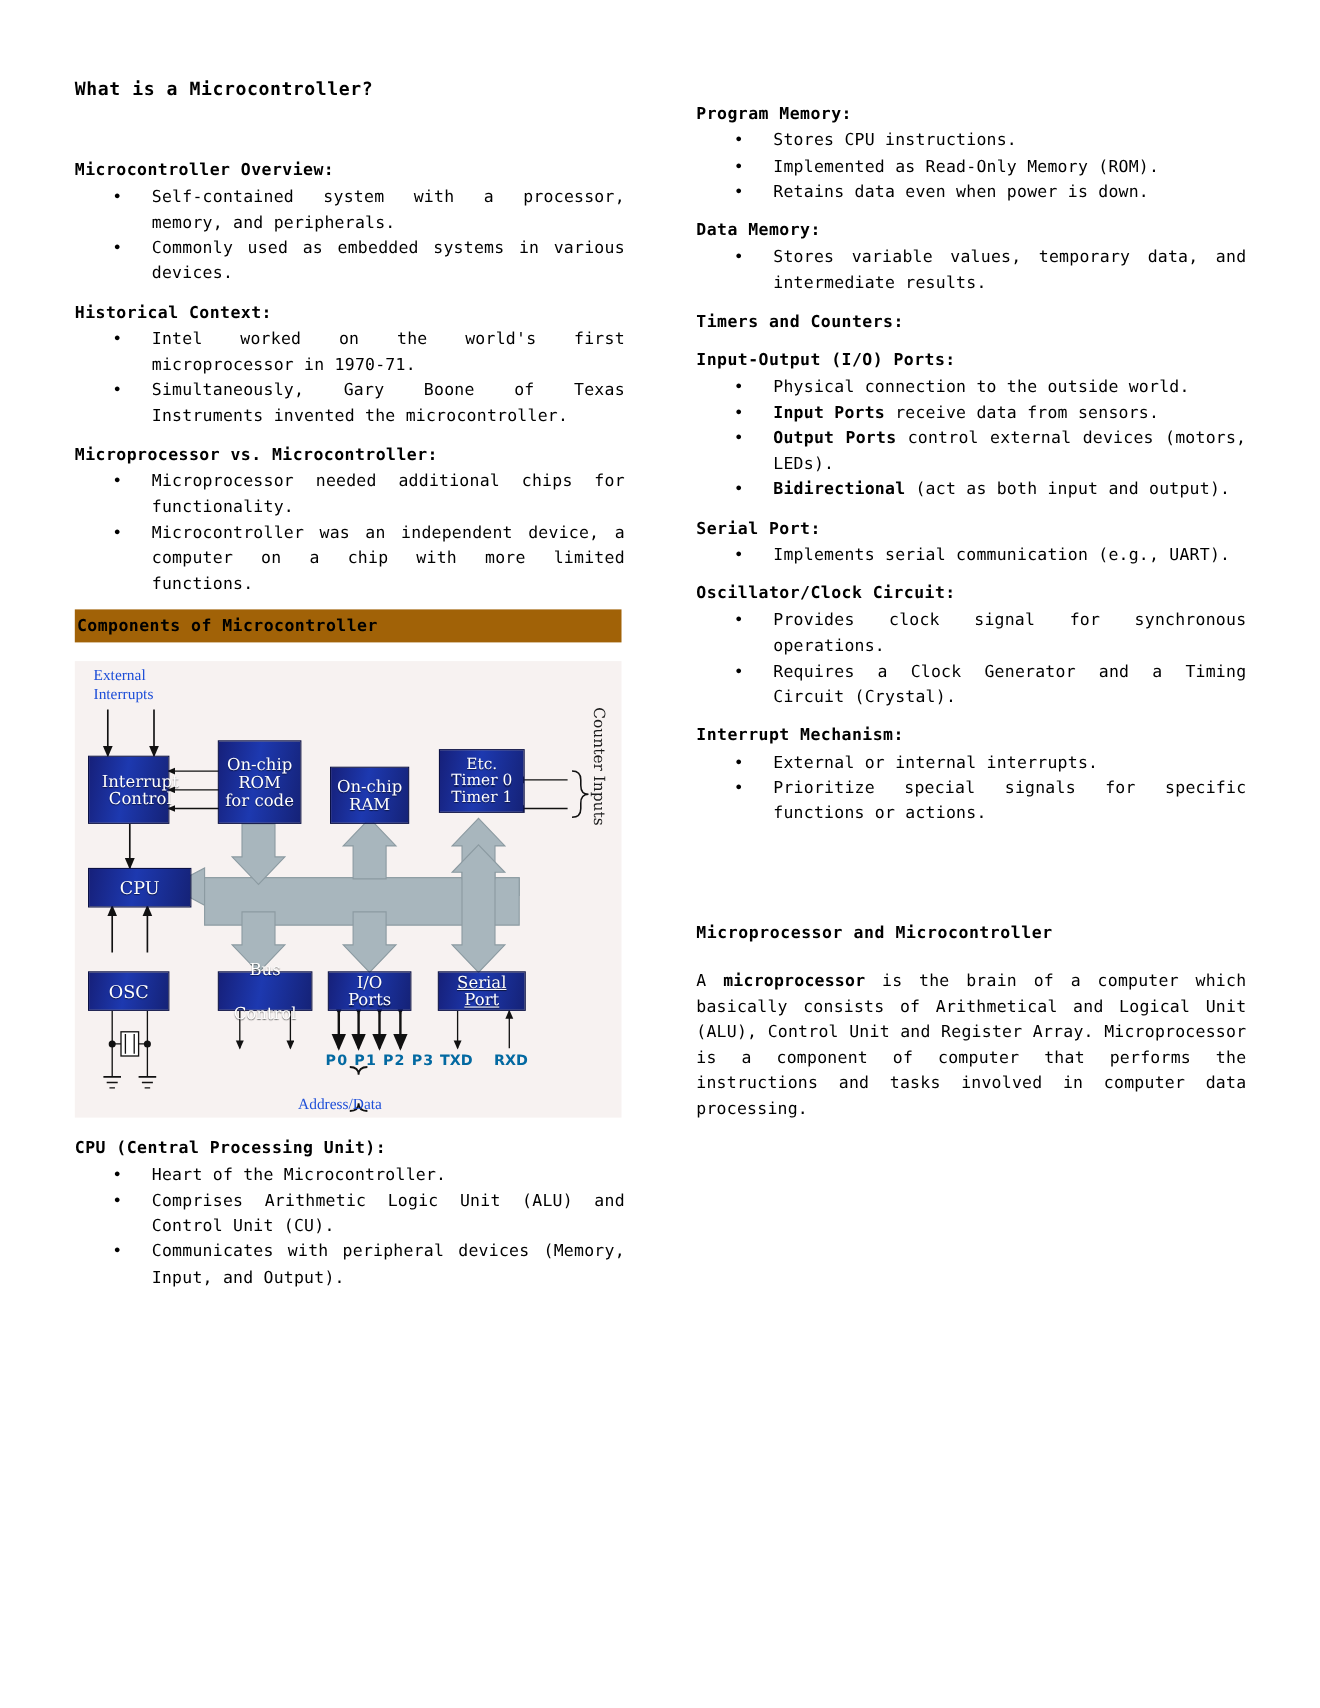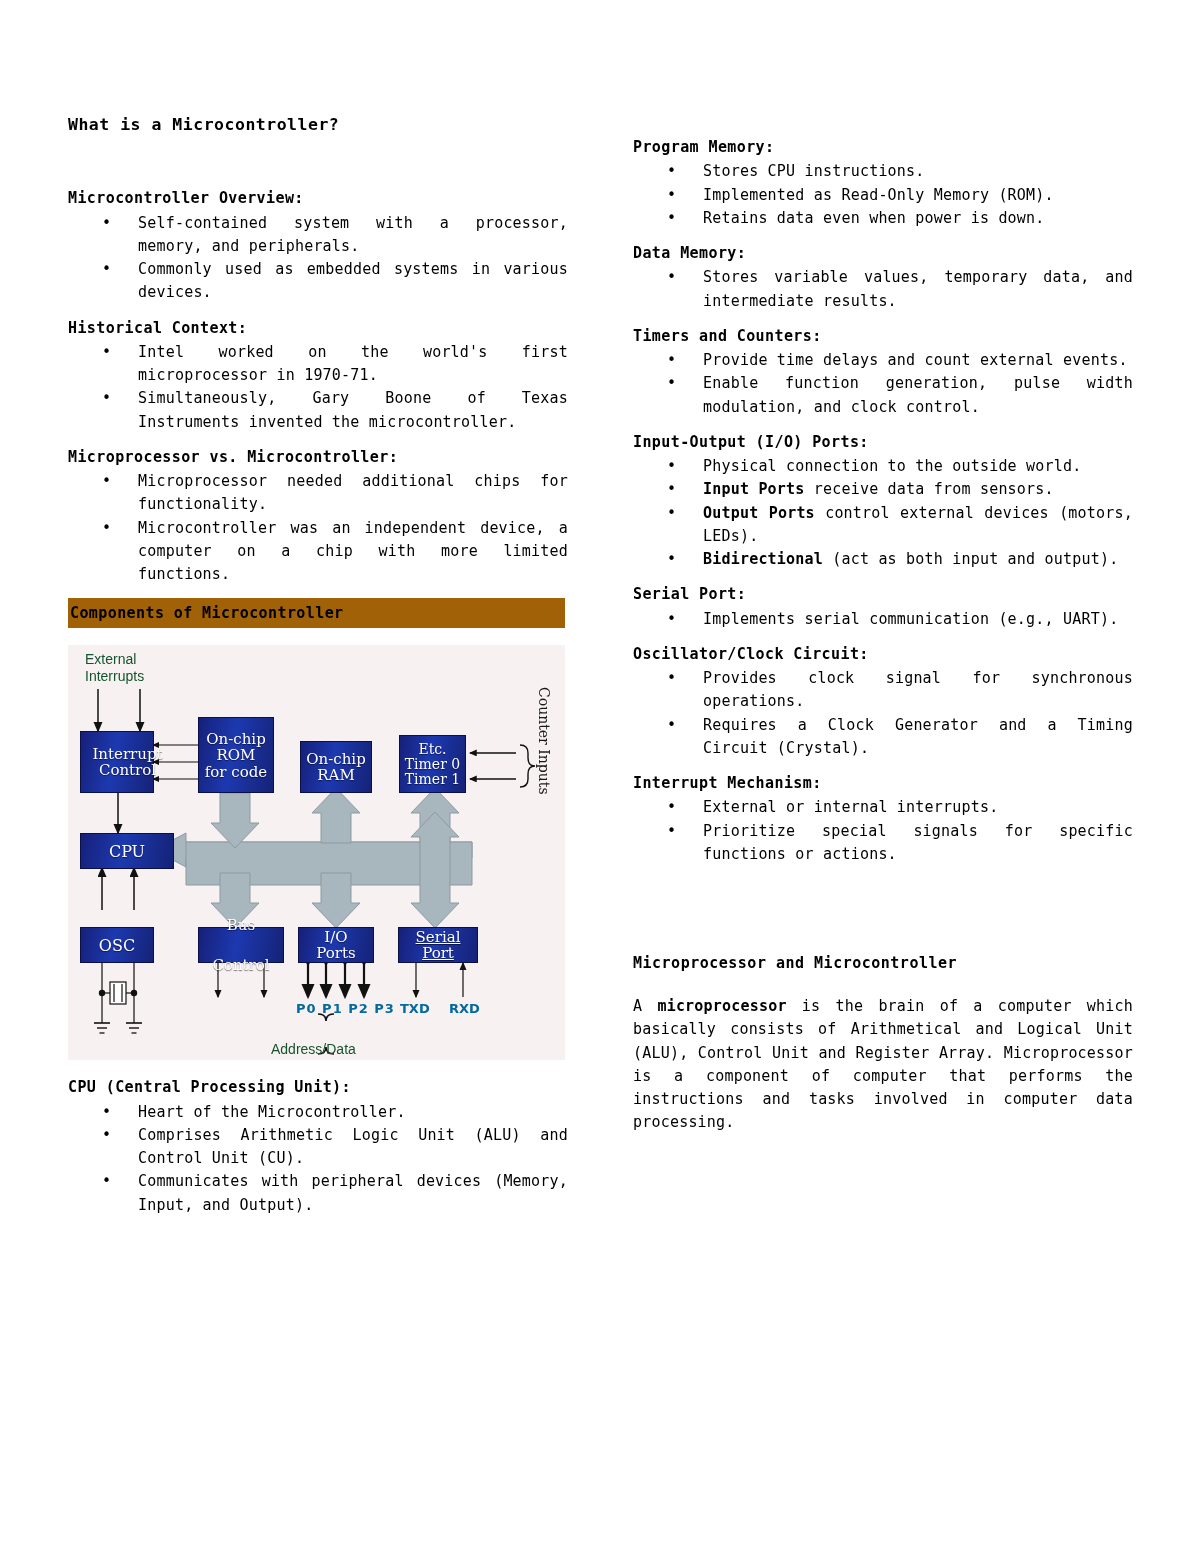"What is a Microcontroller?" .page { margin-top: 44px -> none }
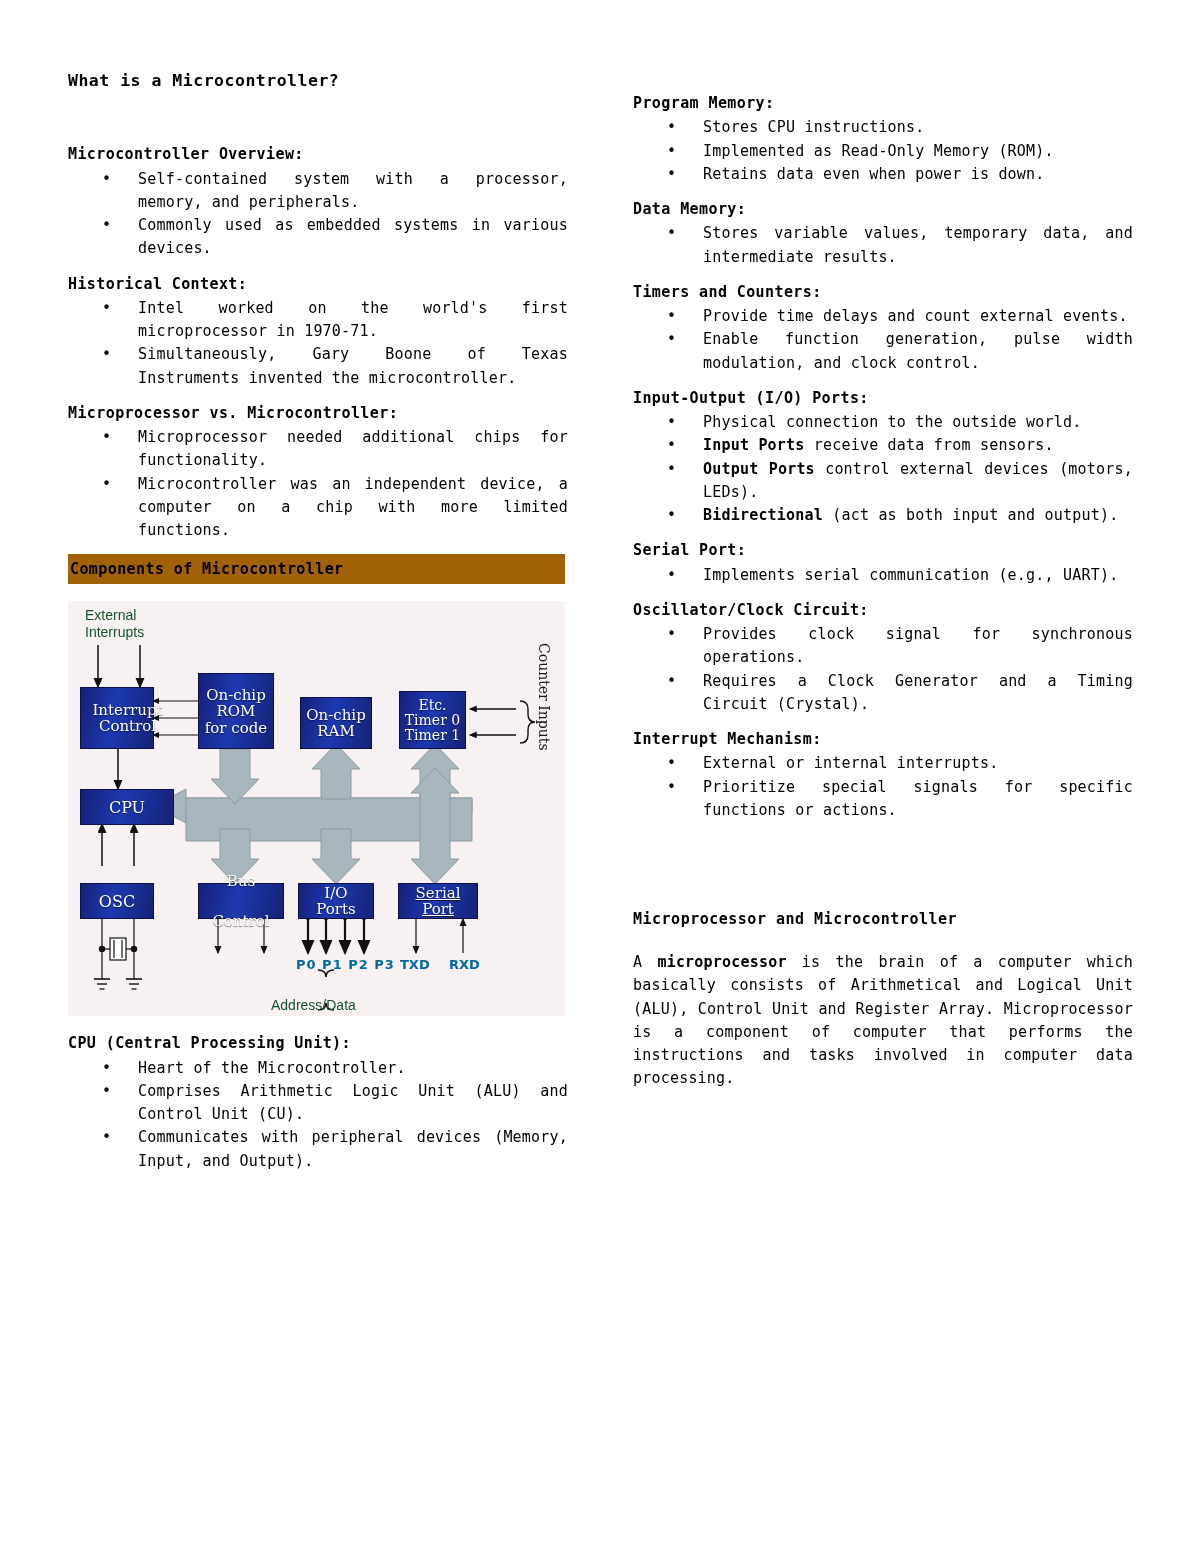"Provide time delays and count" ul.bullets { html: <ul> <li><span>Provide time delays and count external events.</span></li> <li><span>Enable function generation, pulse width modulation, and clock control.</span></li> </ul> -> none }
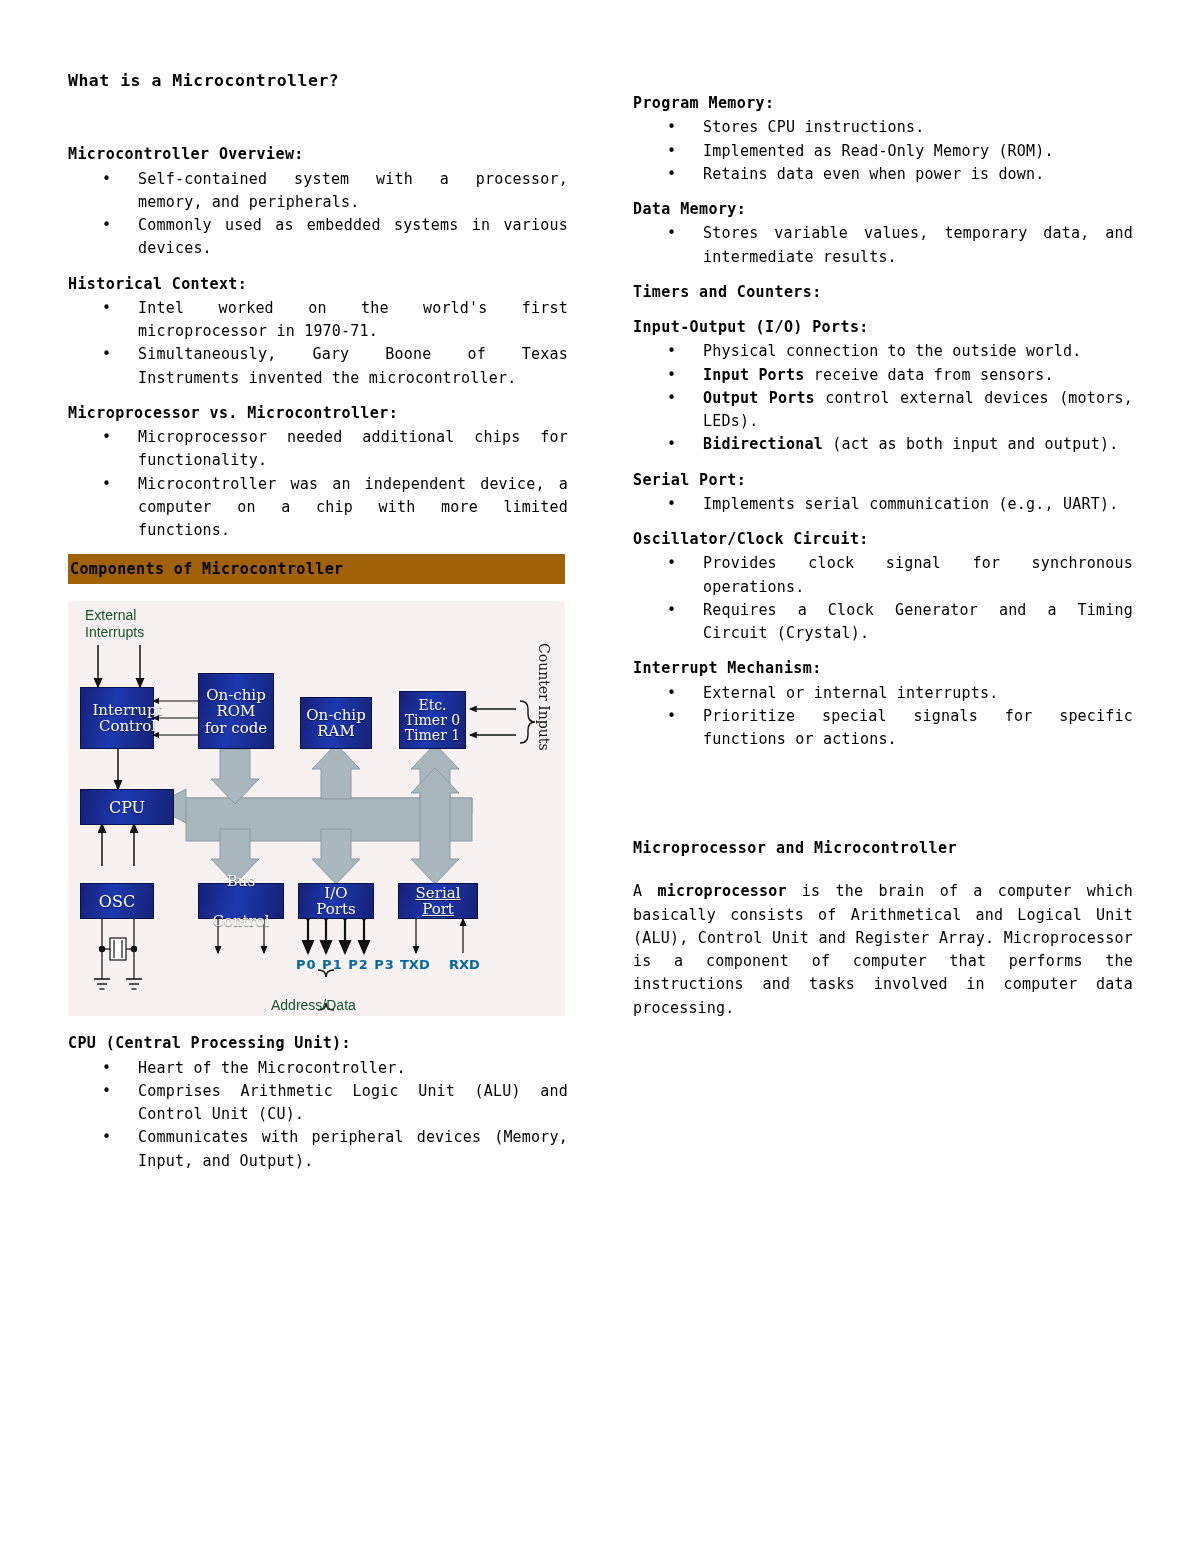"External" .dlabel { color: #14532d -> #1d4ed8; font-family: Liberation Sans, sans-serif -> Liberation Serif, serif }
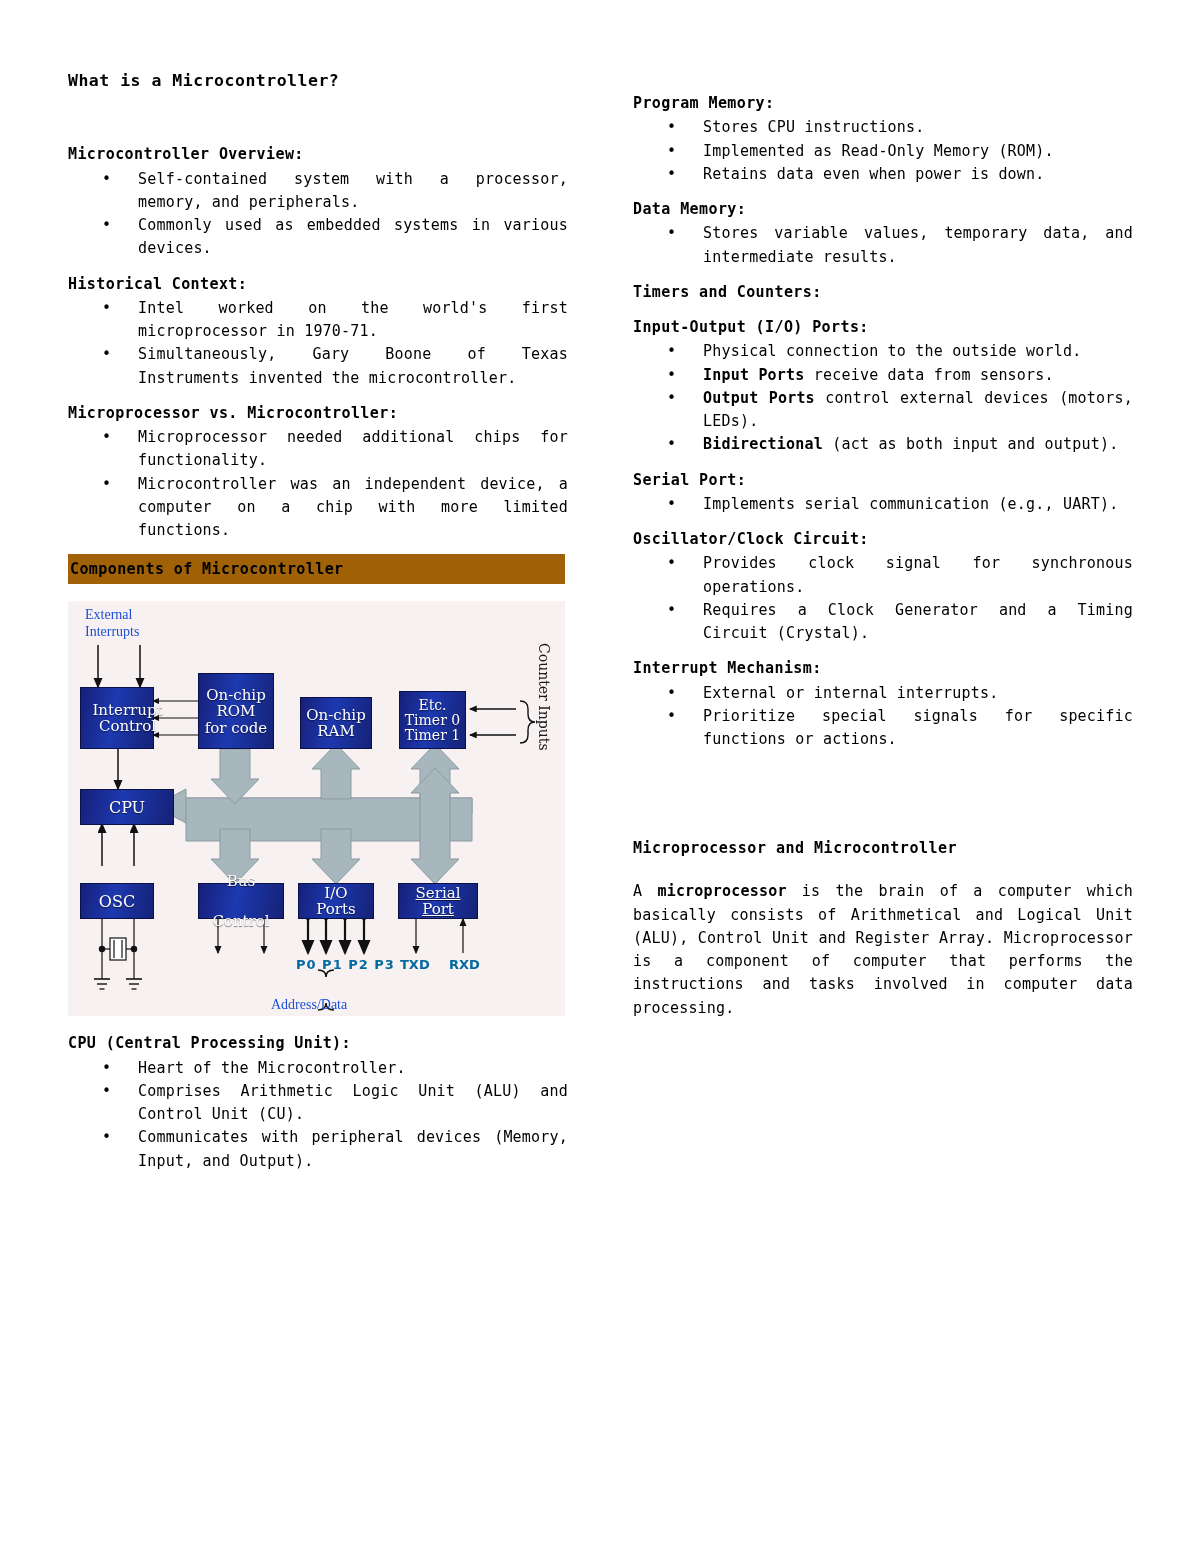"Etc." div.dbox { top: 90px -> 80px; width: 67px -> 78px }
